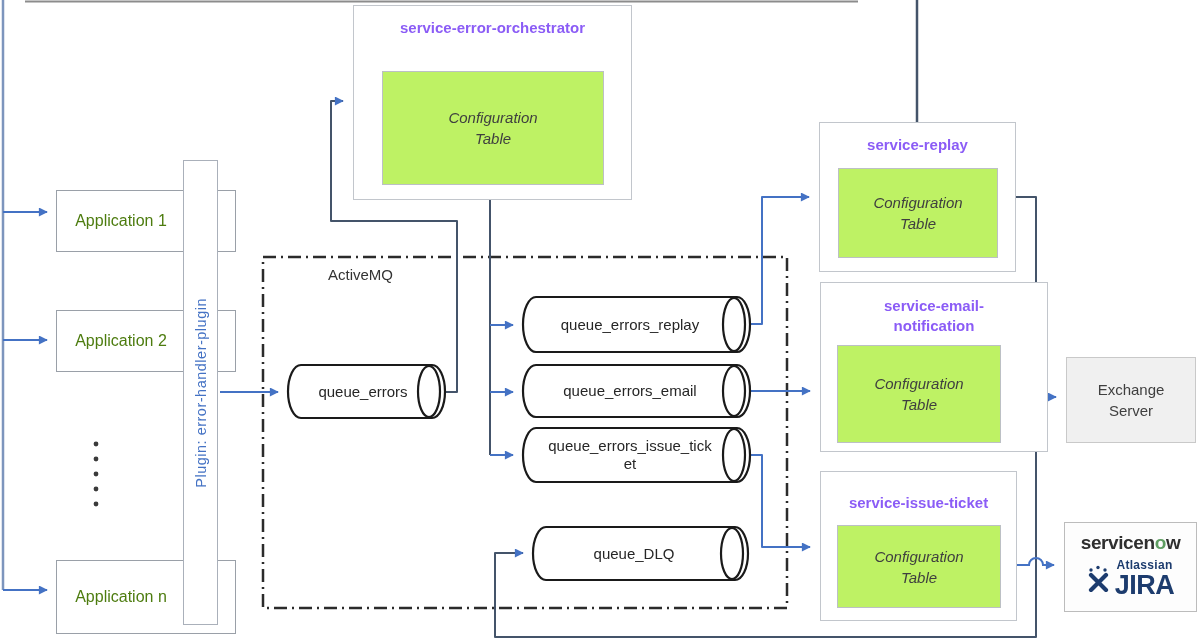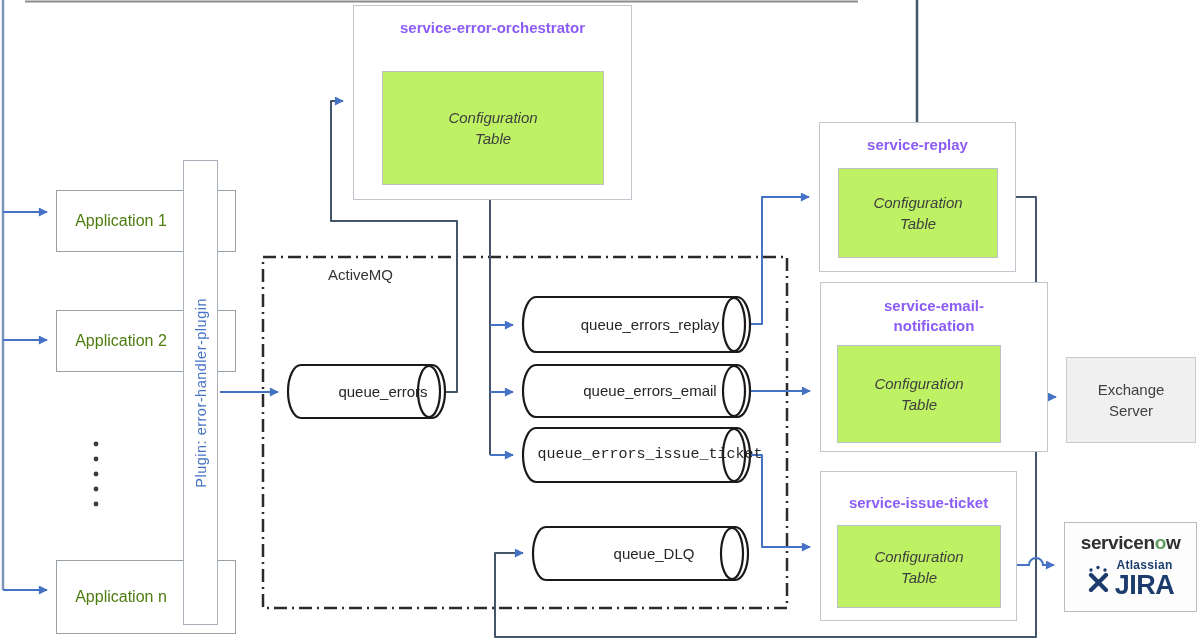"queue_errors_replay" .qlabel { padding-left: 20px -> none }
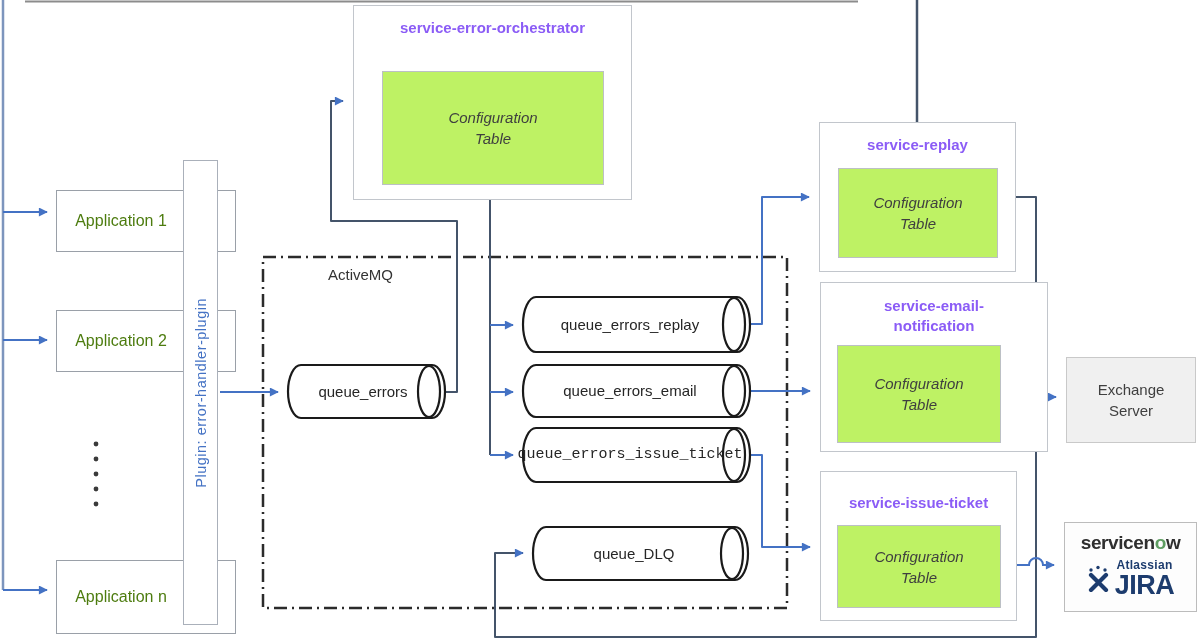"queue_errors_issue_tick" div.qlabel { flex-direction: row -> column; font-family: Liberation Mono, monospace -> none }
